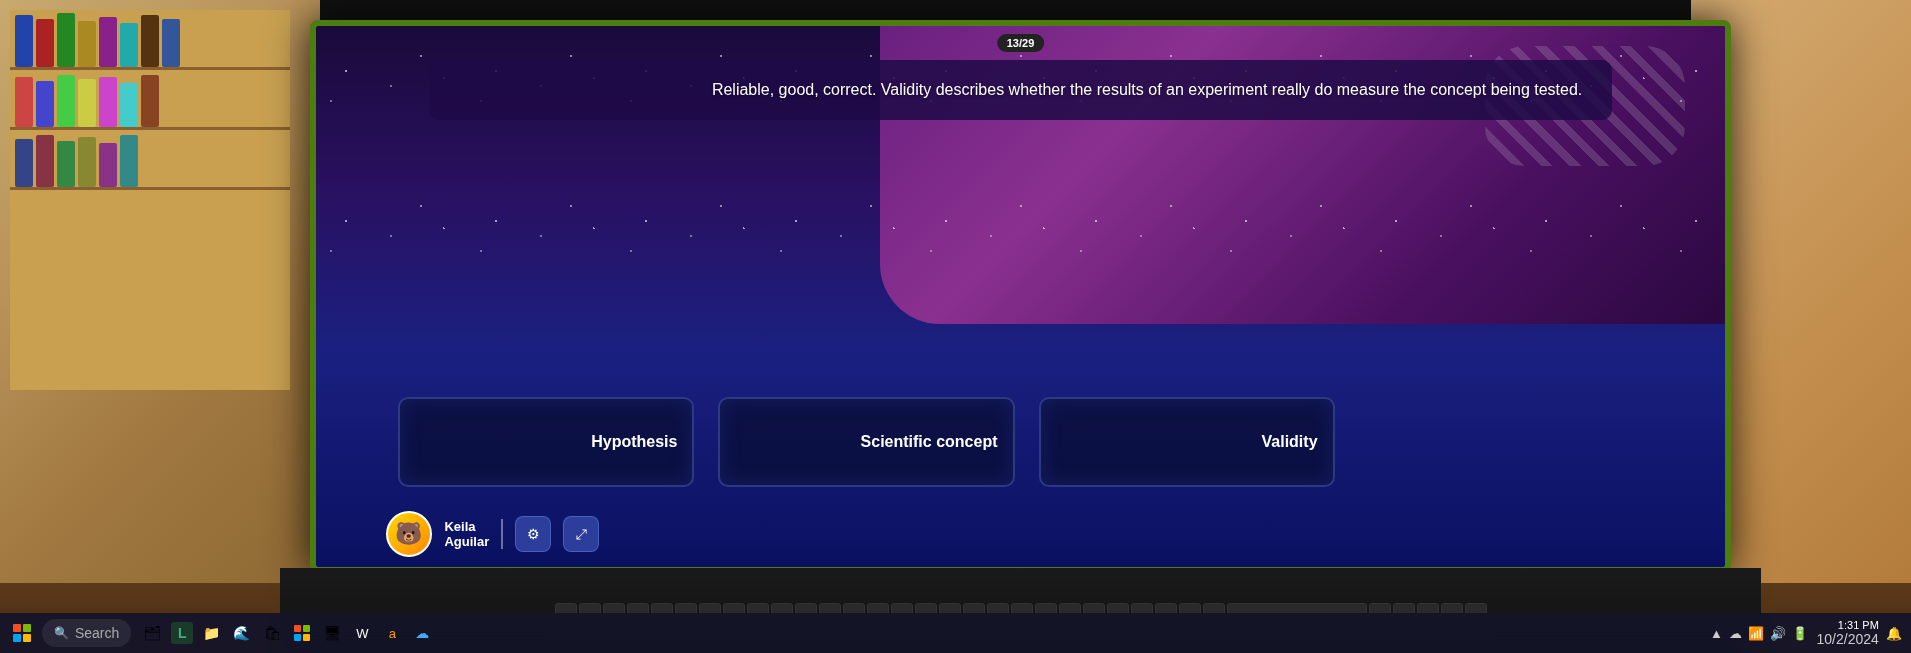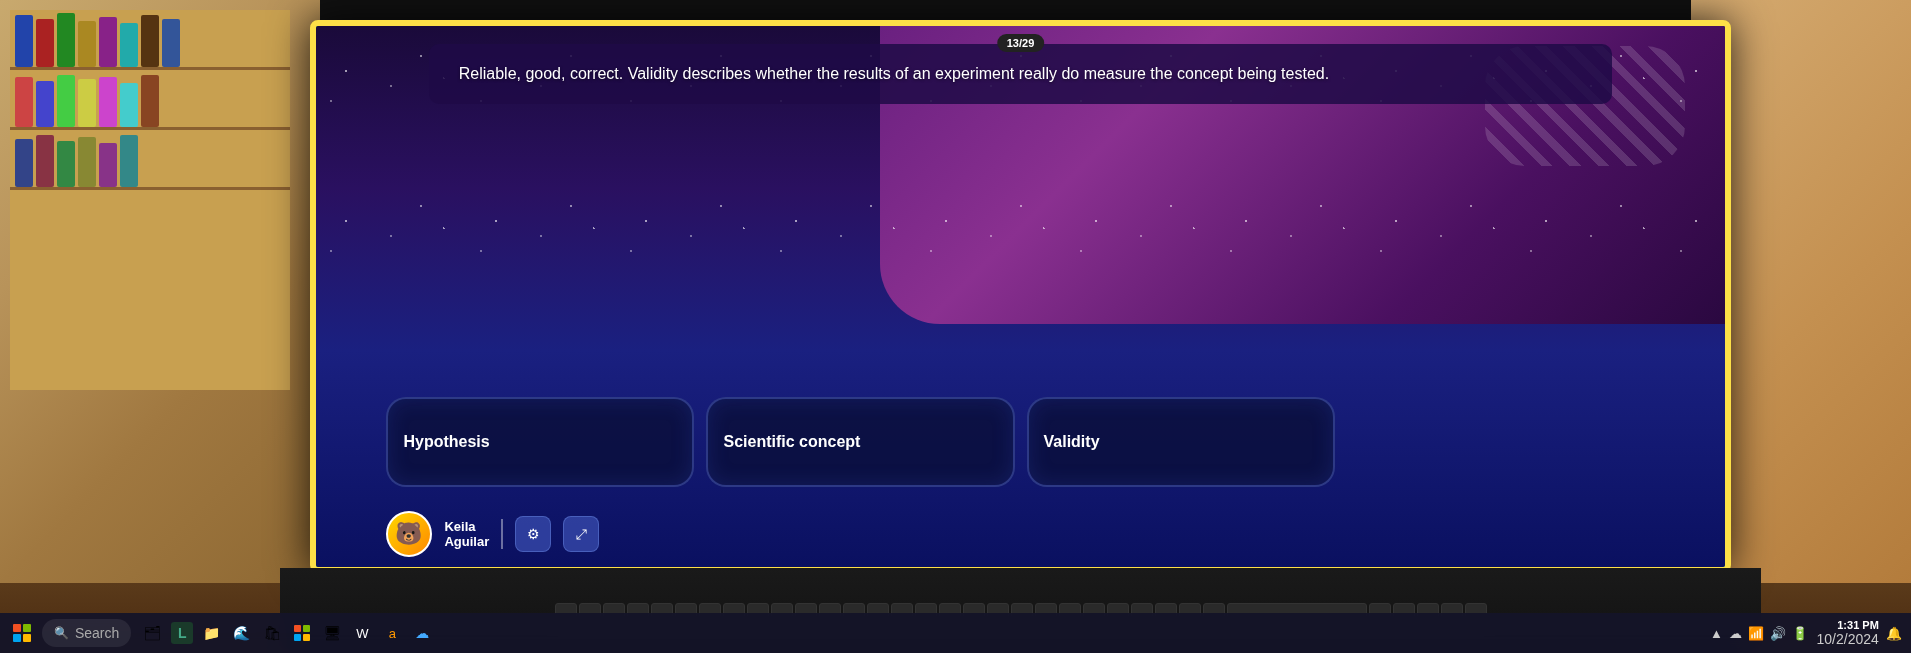"13/29" .laptop-screen-outer { border: 6px solid #fde047 -> 6px solid #4d7c0f }
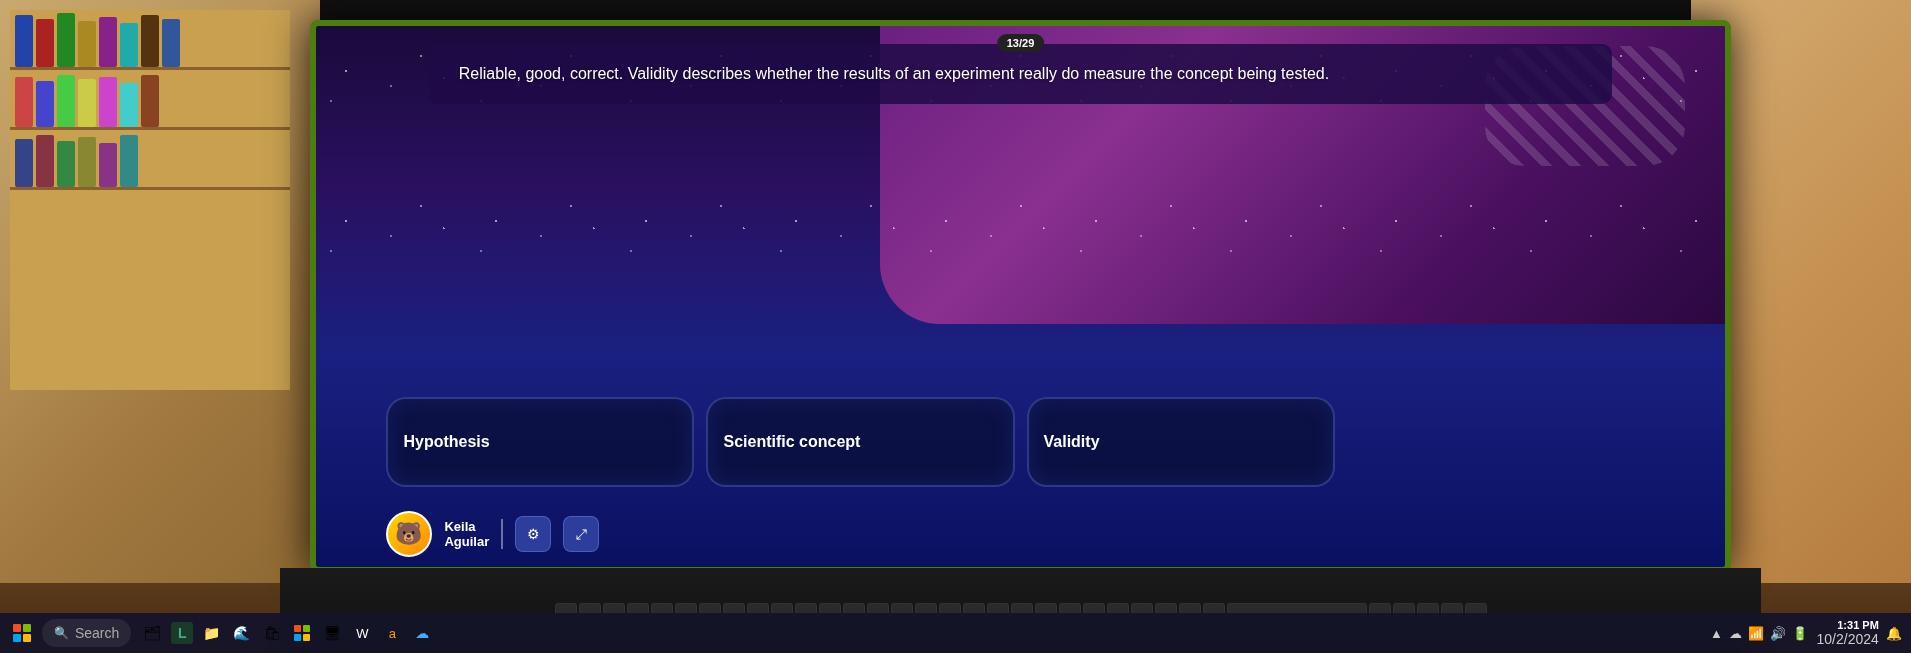"Reliable, good, correct. Validity" .question-box { text-align: left -> right; top: 18px -> 34px }
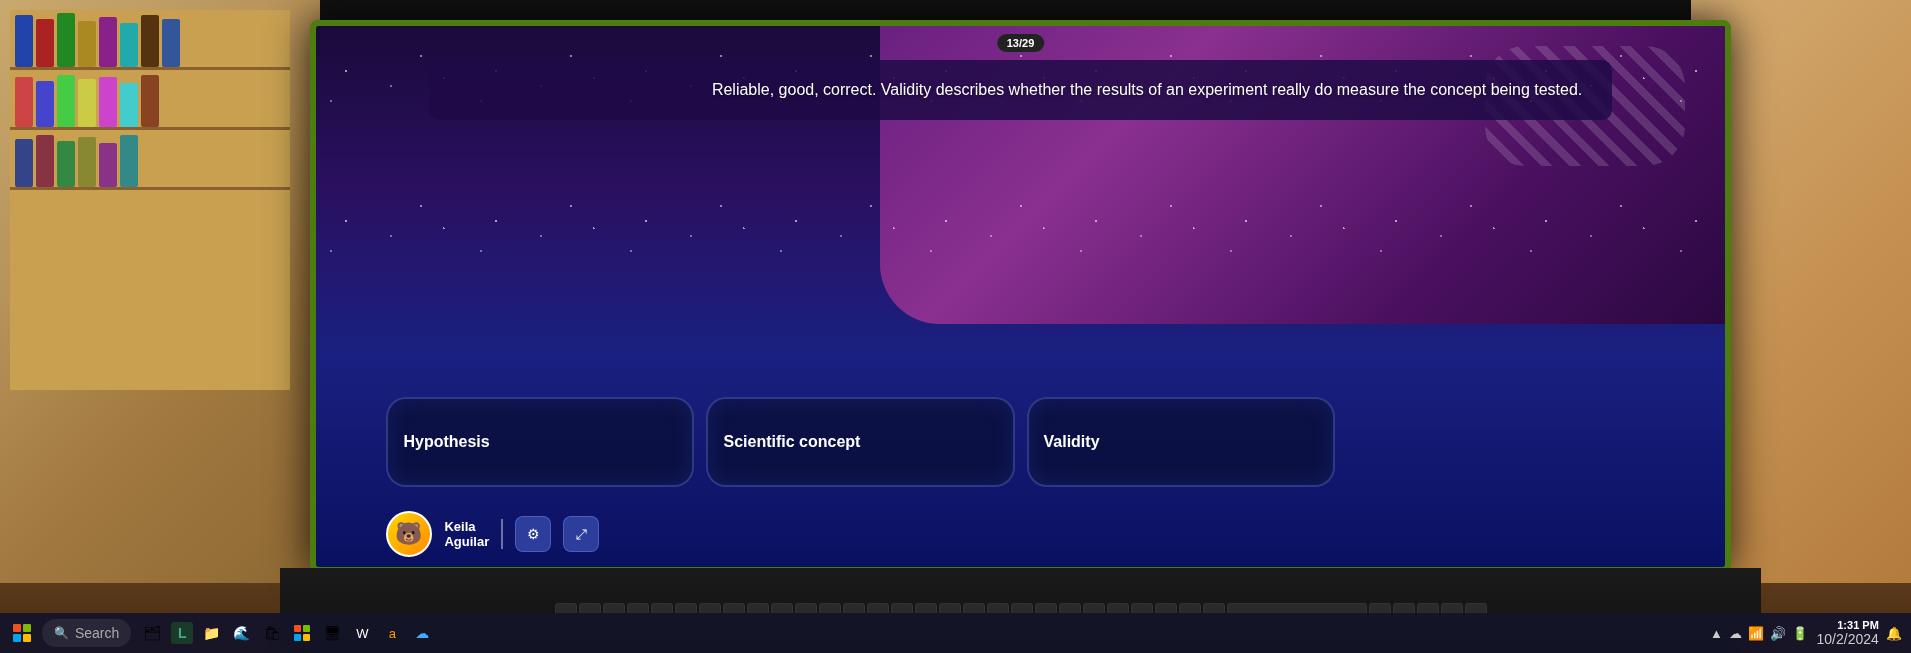"Hypothesis" .answer-card { border-radius: 20px -> 10px; justify-content: flex-start -> flex-end; margin-left: none -> 12px }
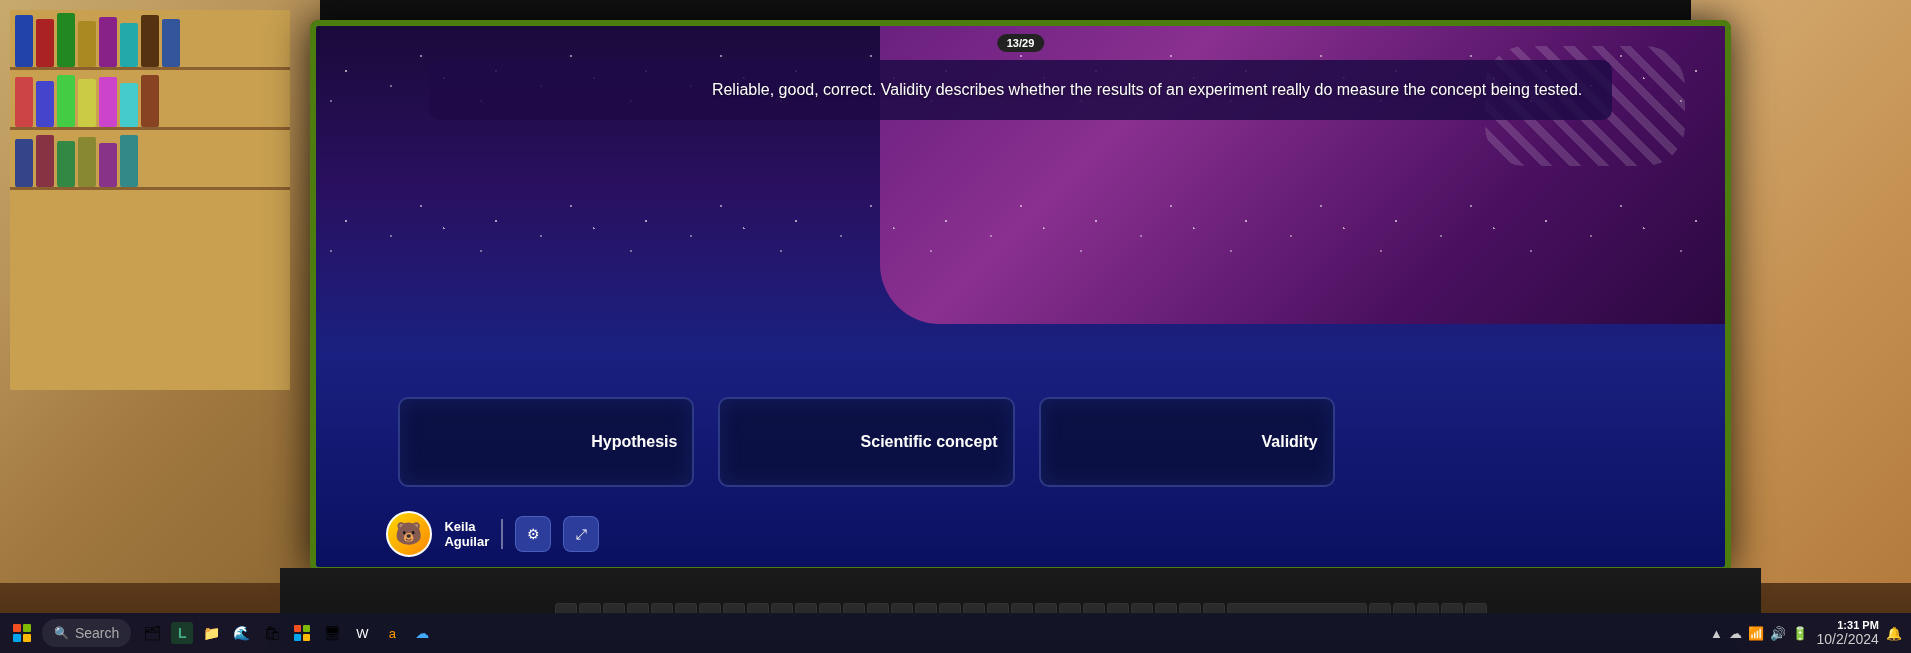"1:31 PM" .clock-time { font-weight: bold -> none }
